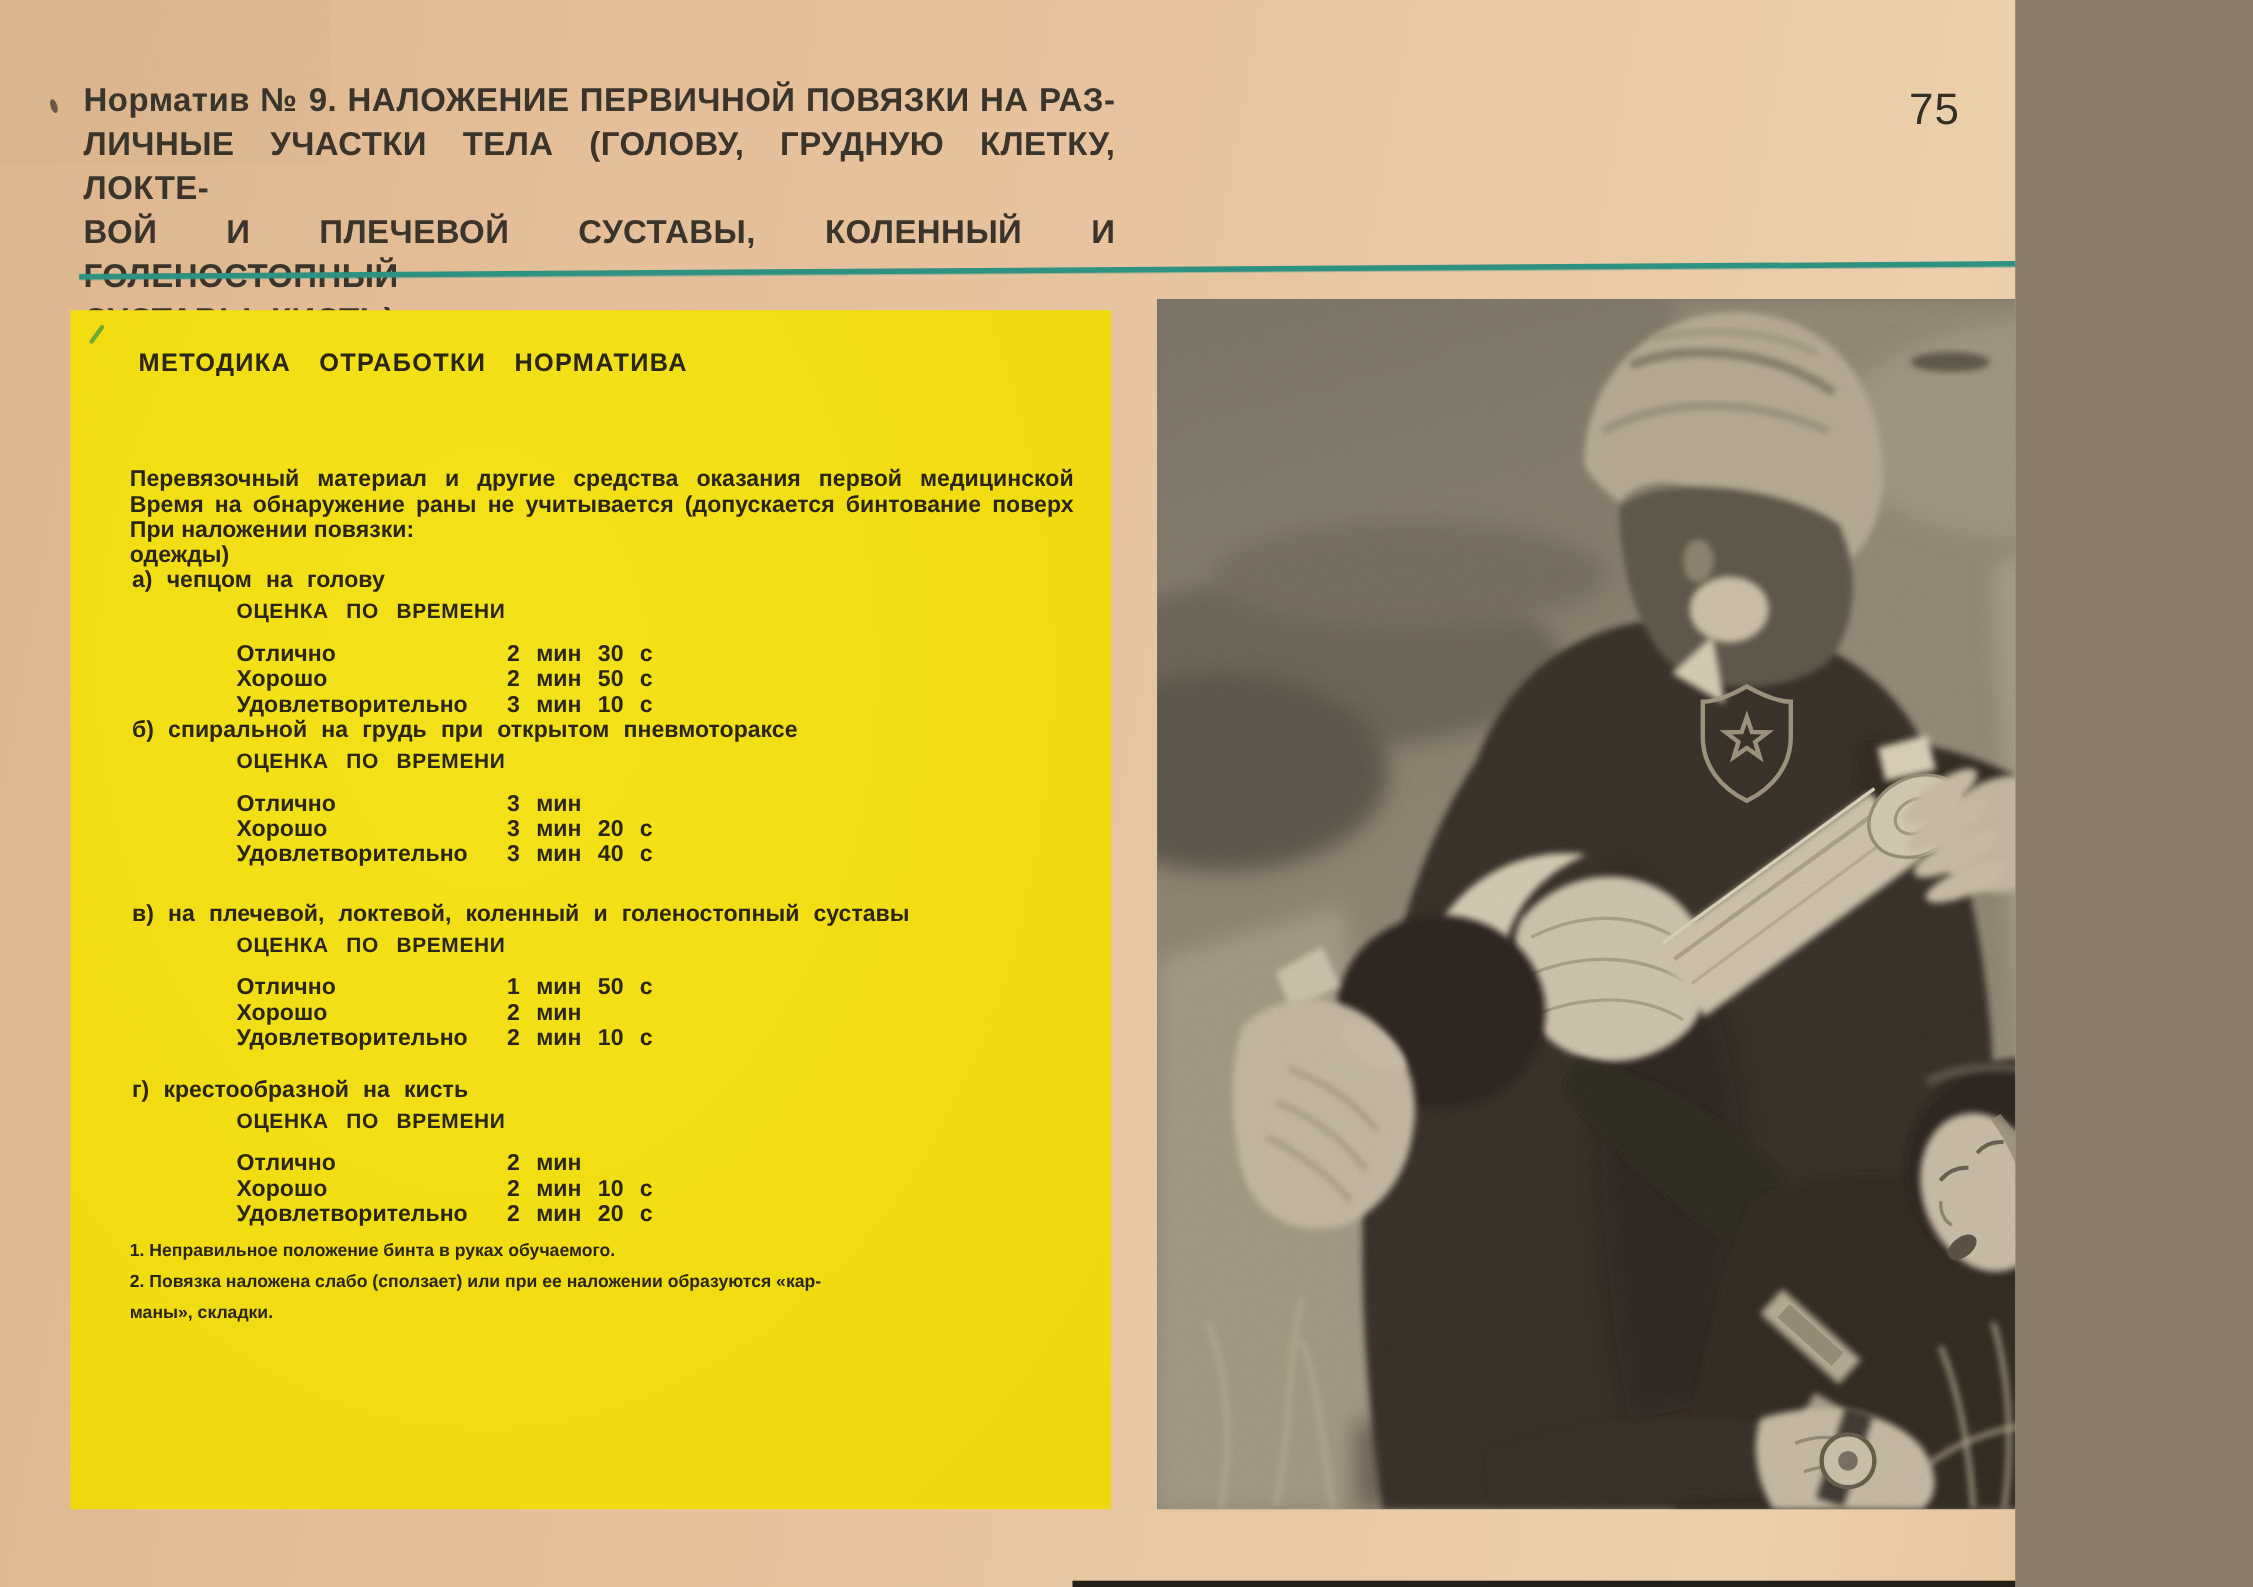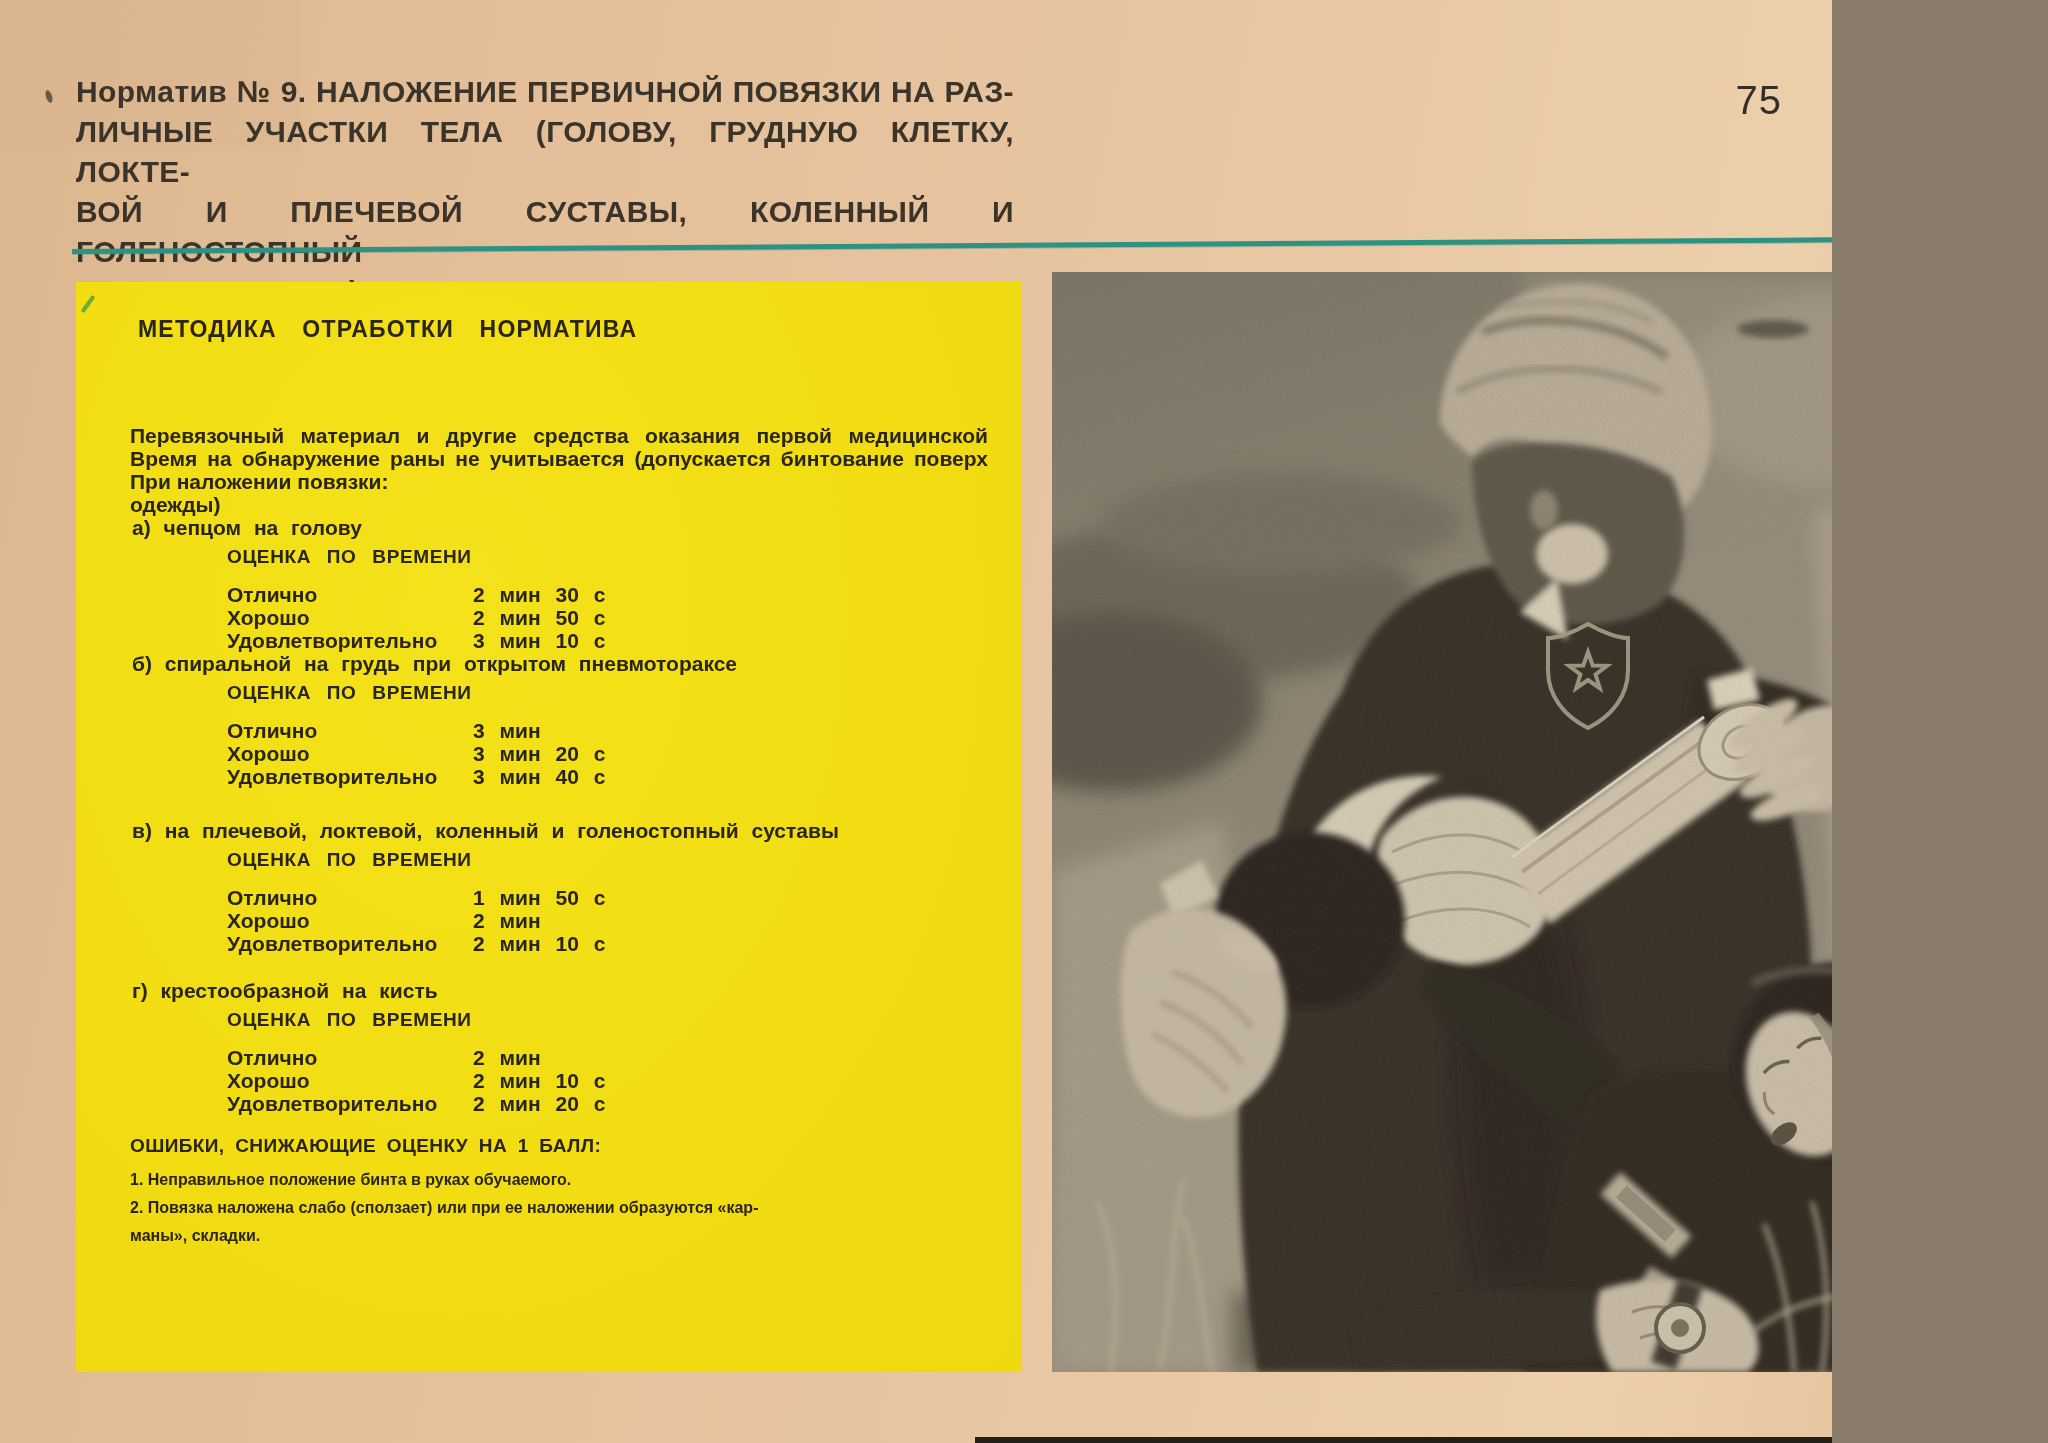"МЕТОДИКА ОТРАБОТКИ НОРМАТИВА" .panel { left: 76px -> 64px }
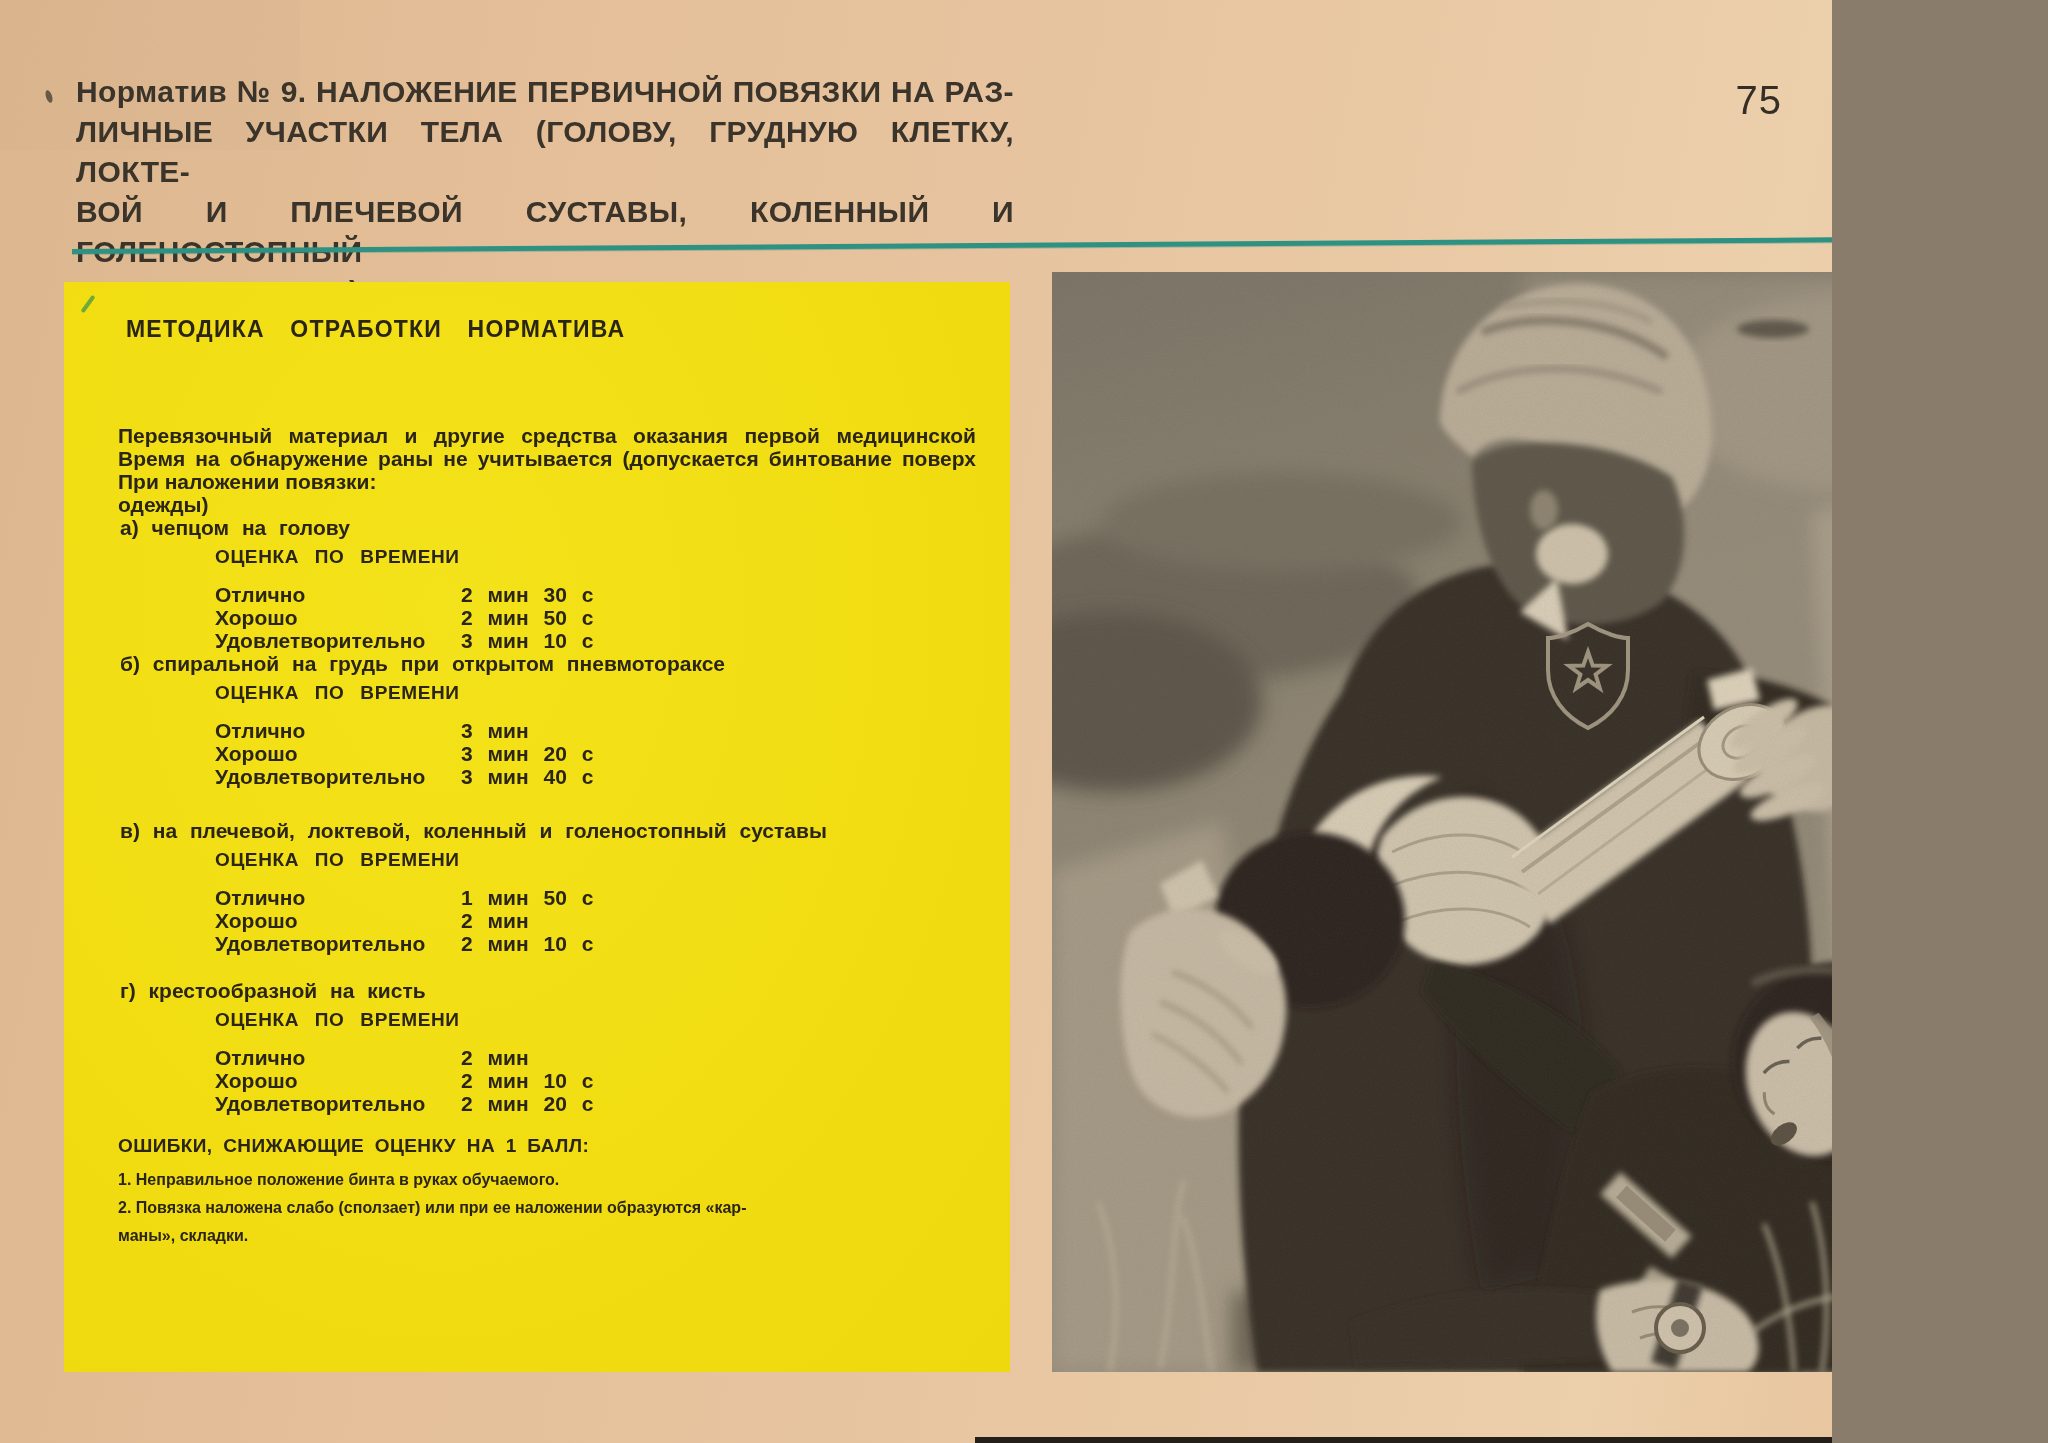"ОШИБКИ, СНИЖАЮЩИЕ ОЦЕНКУ НА 1" div.errors-title { html: <div>ОШИБКИ, СНИЖАЮЩИЕ ОЦЕНКУ НА 1 БАЛЛ:</div> -> none }
